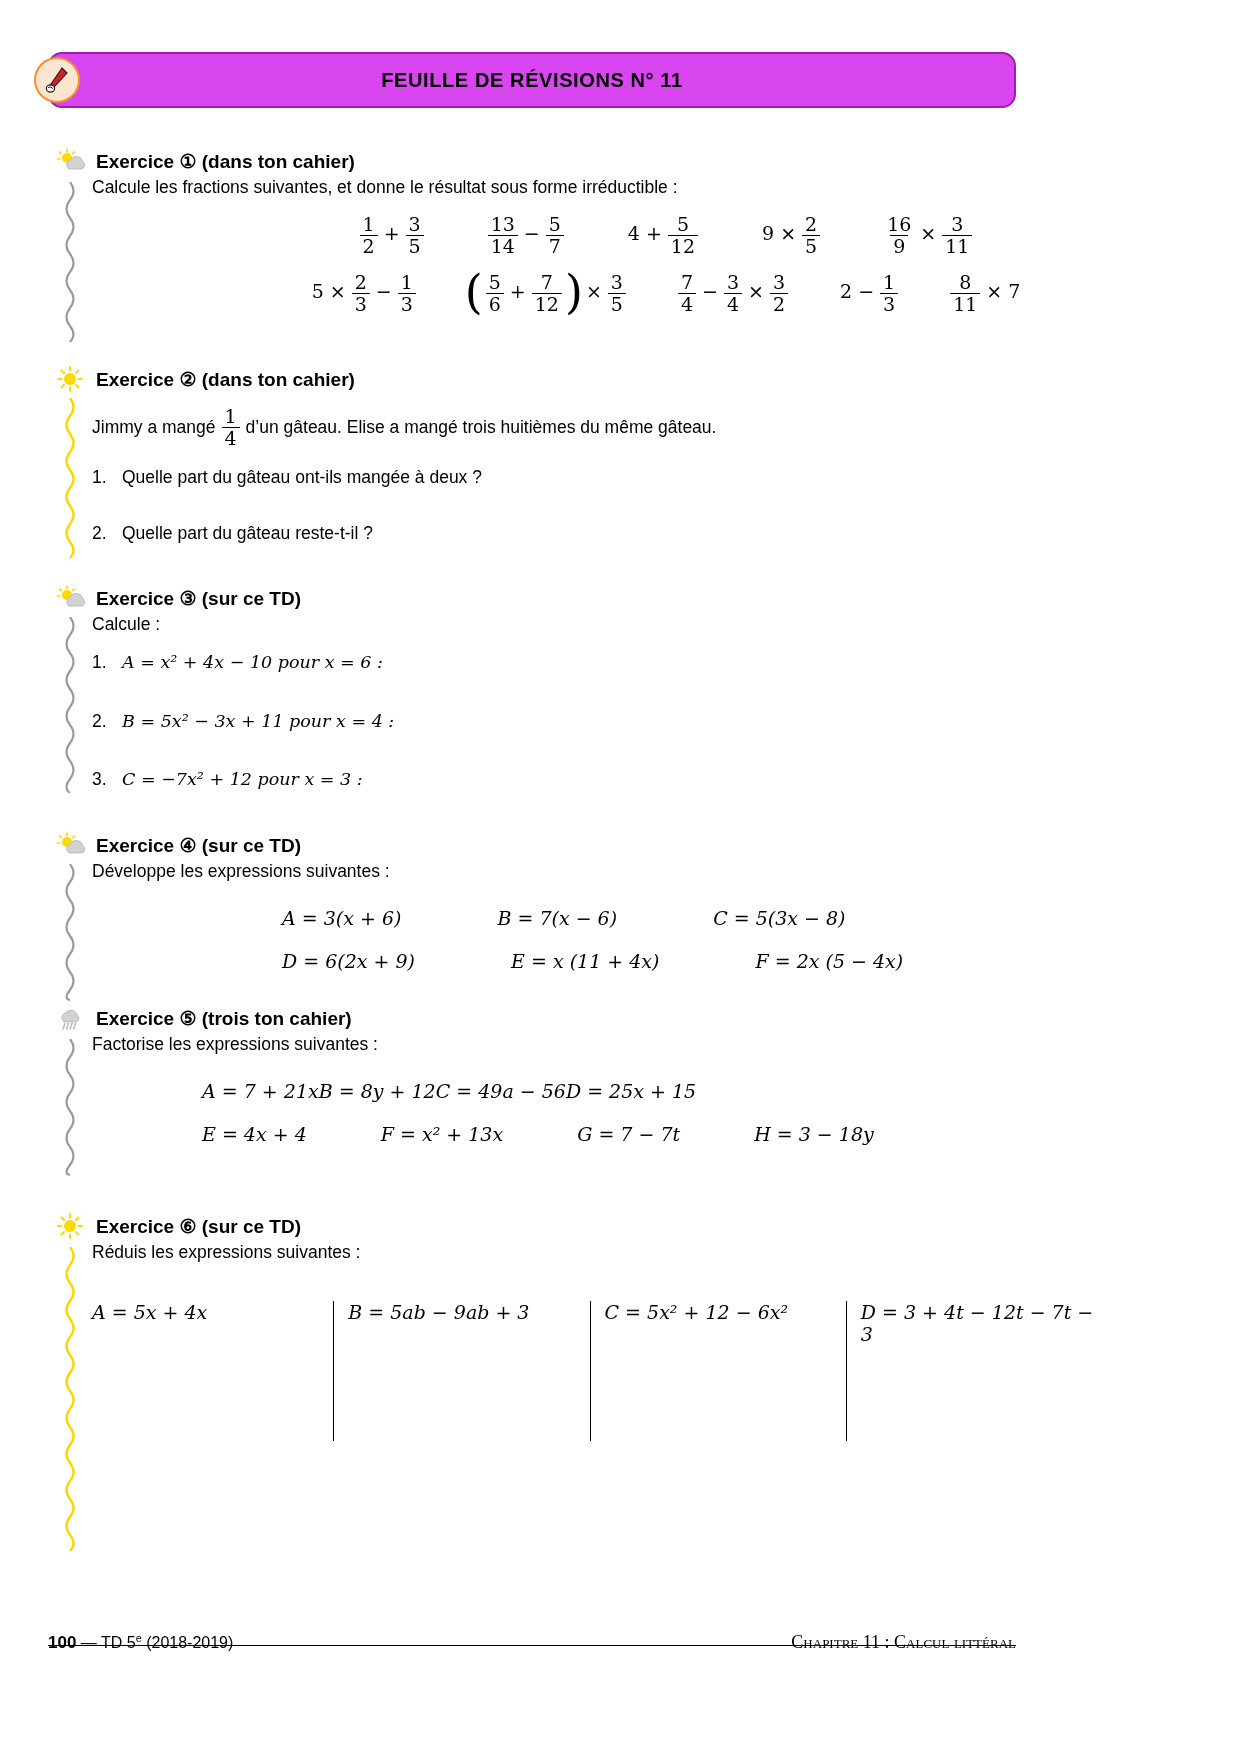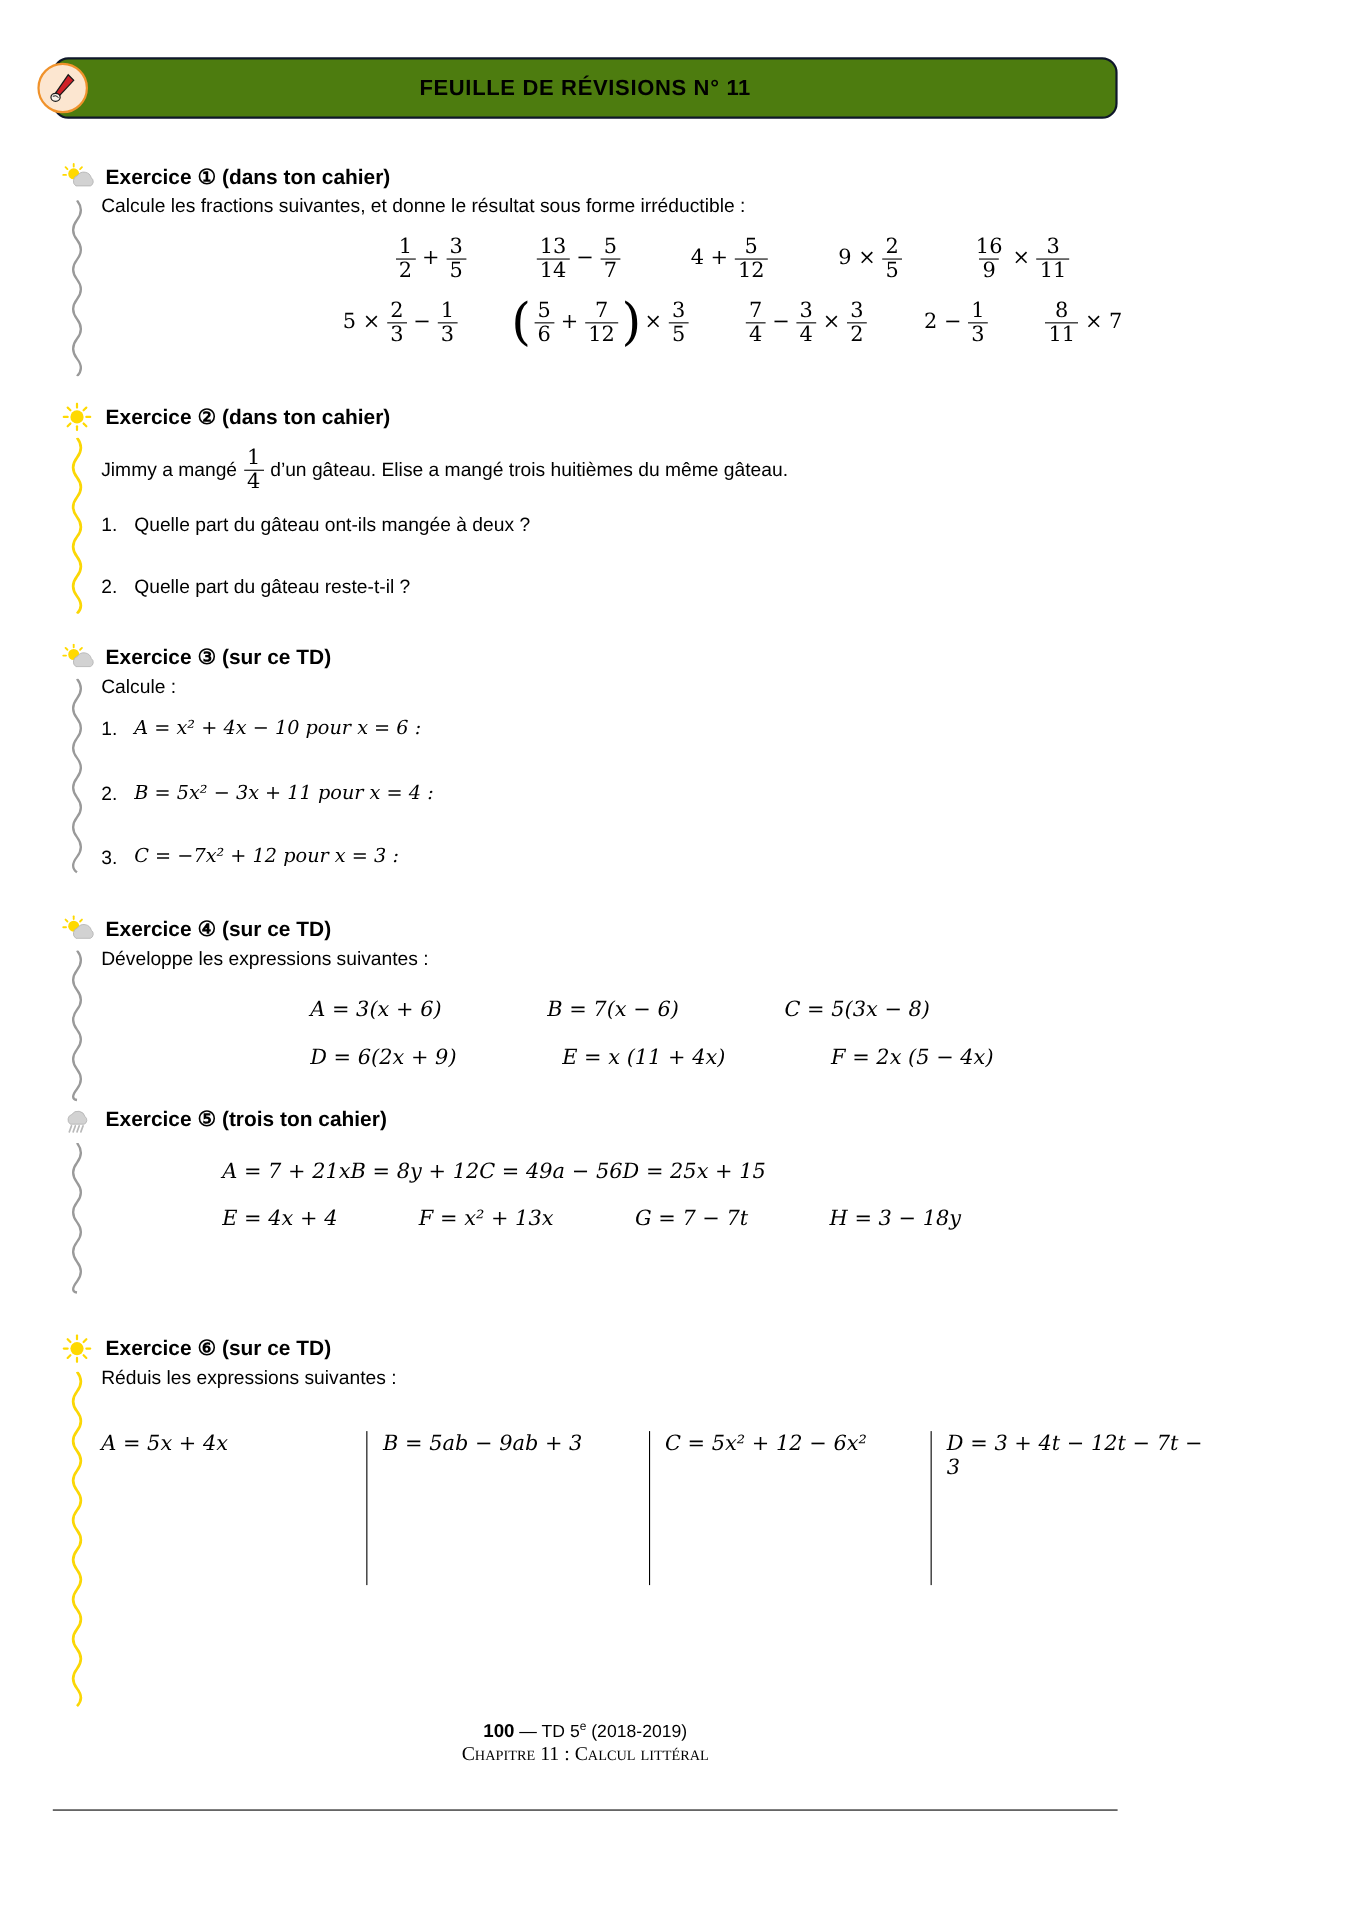"FEUILLE DE RÉVISIONS N° 11" .banner { background: #4d7c0f -> #d946ef; border: 2px solid #0f172a -> 2px solid #a21caf }
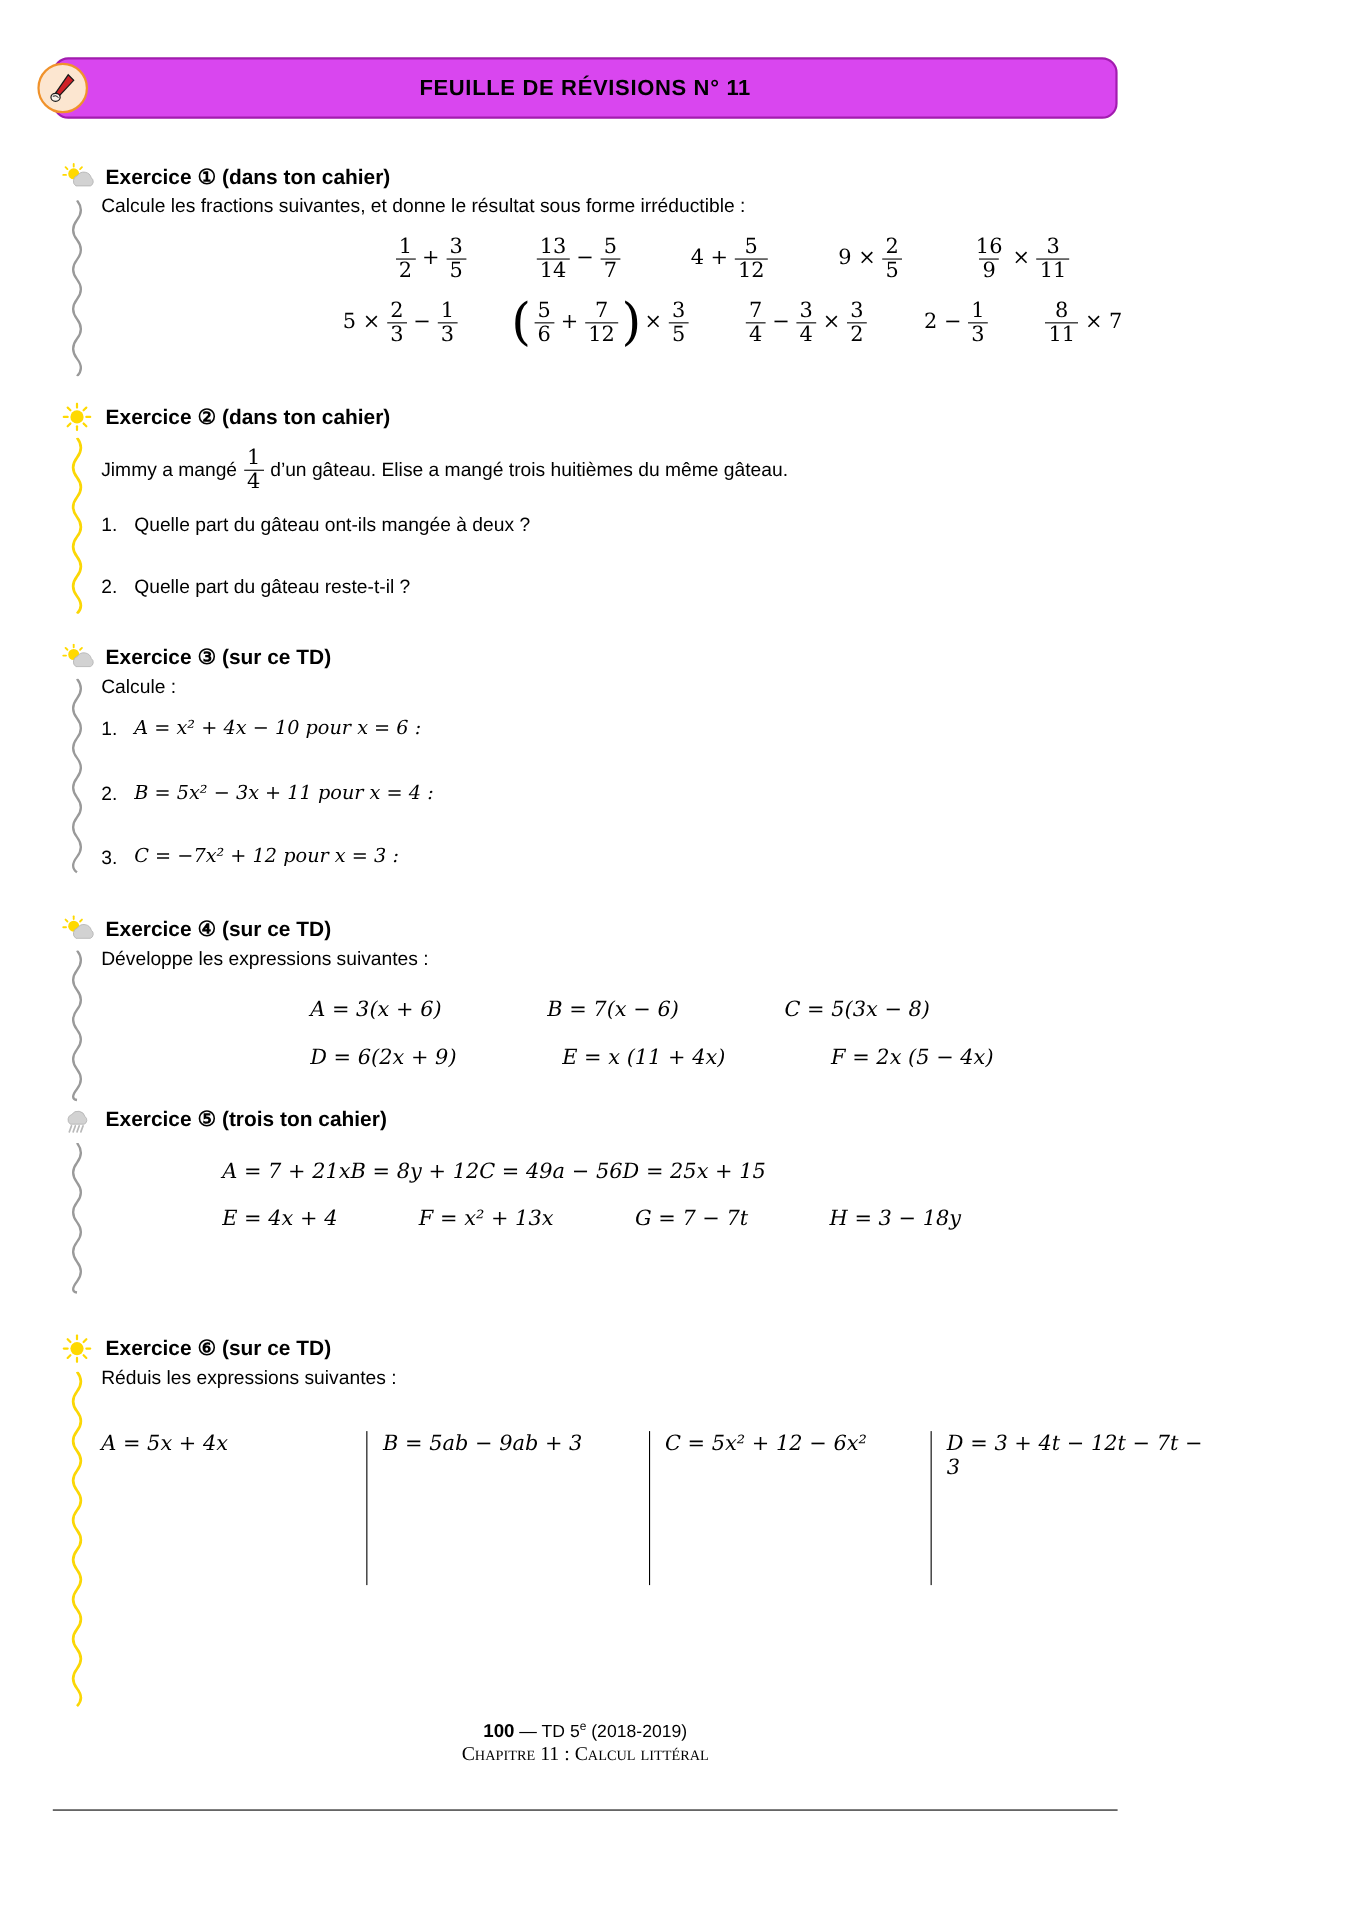"Factorise les expressions suivantes :" div { html: none -> <div>Factorise les expressions suivantes :</div> }
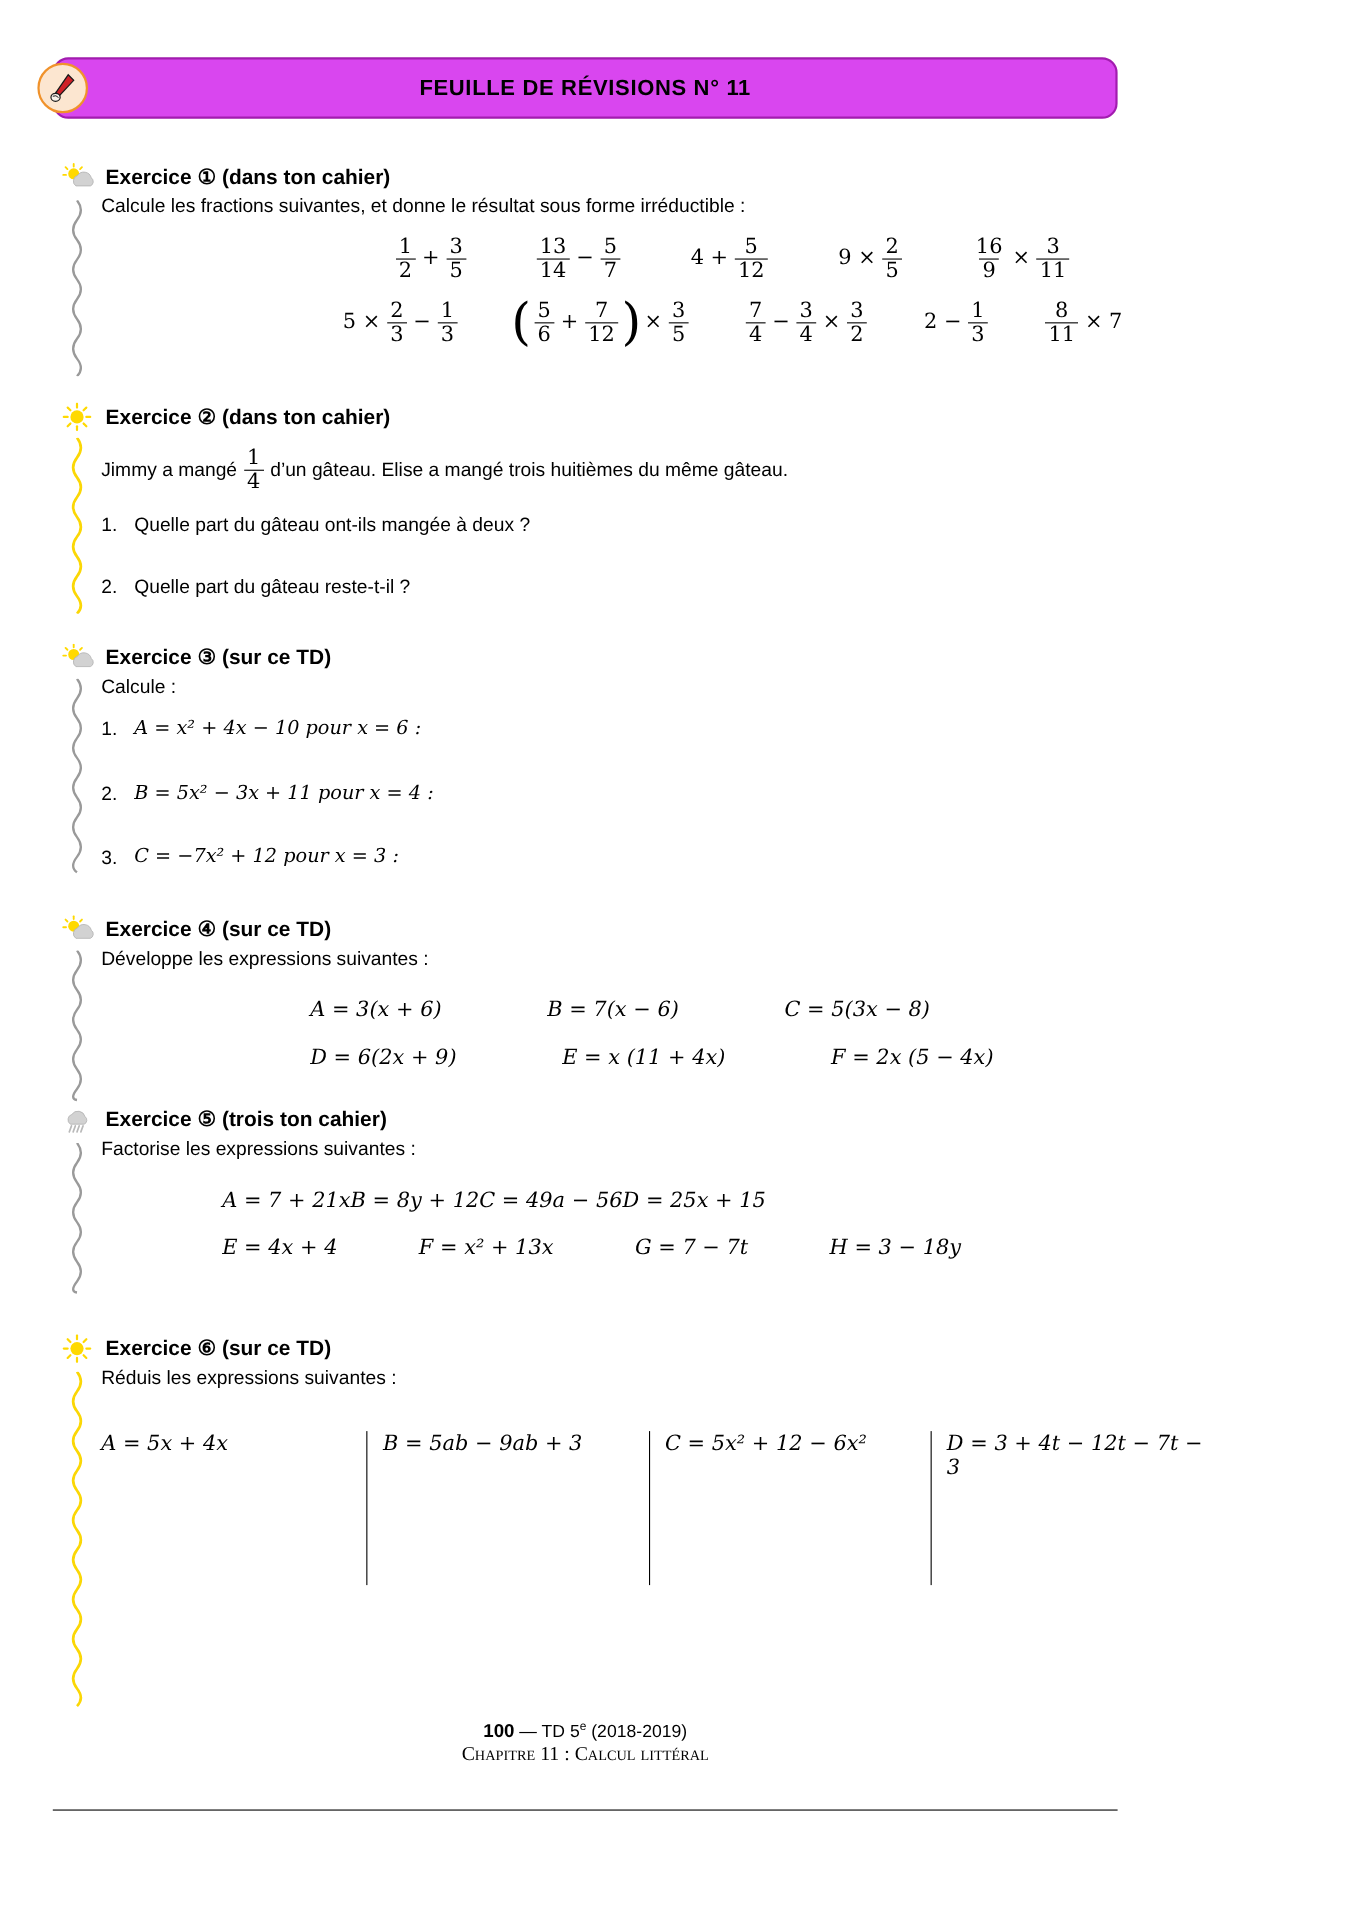"100 — TD 5e (2018-2019)" .footer { align-items: center -> flex-start; flex-direction: column -> none; top: 1564px -> 1632px }
